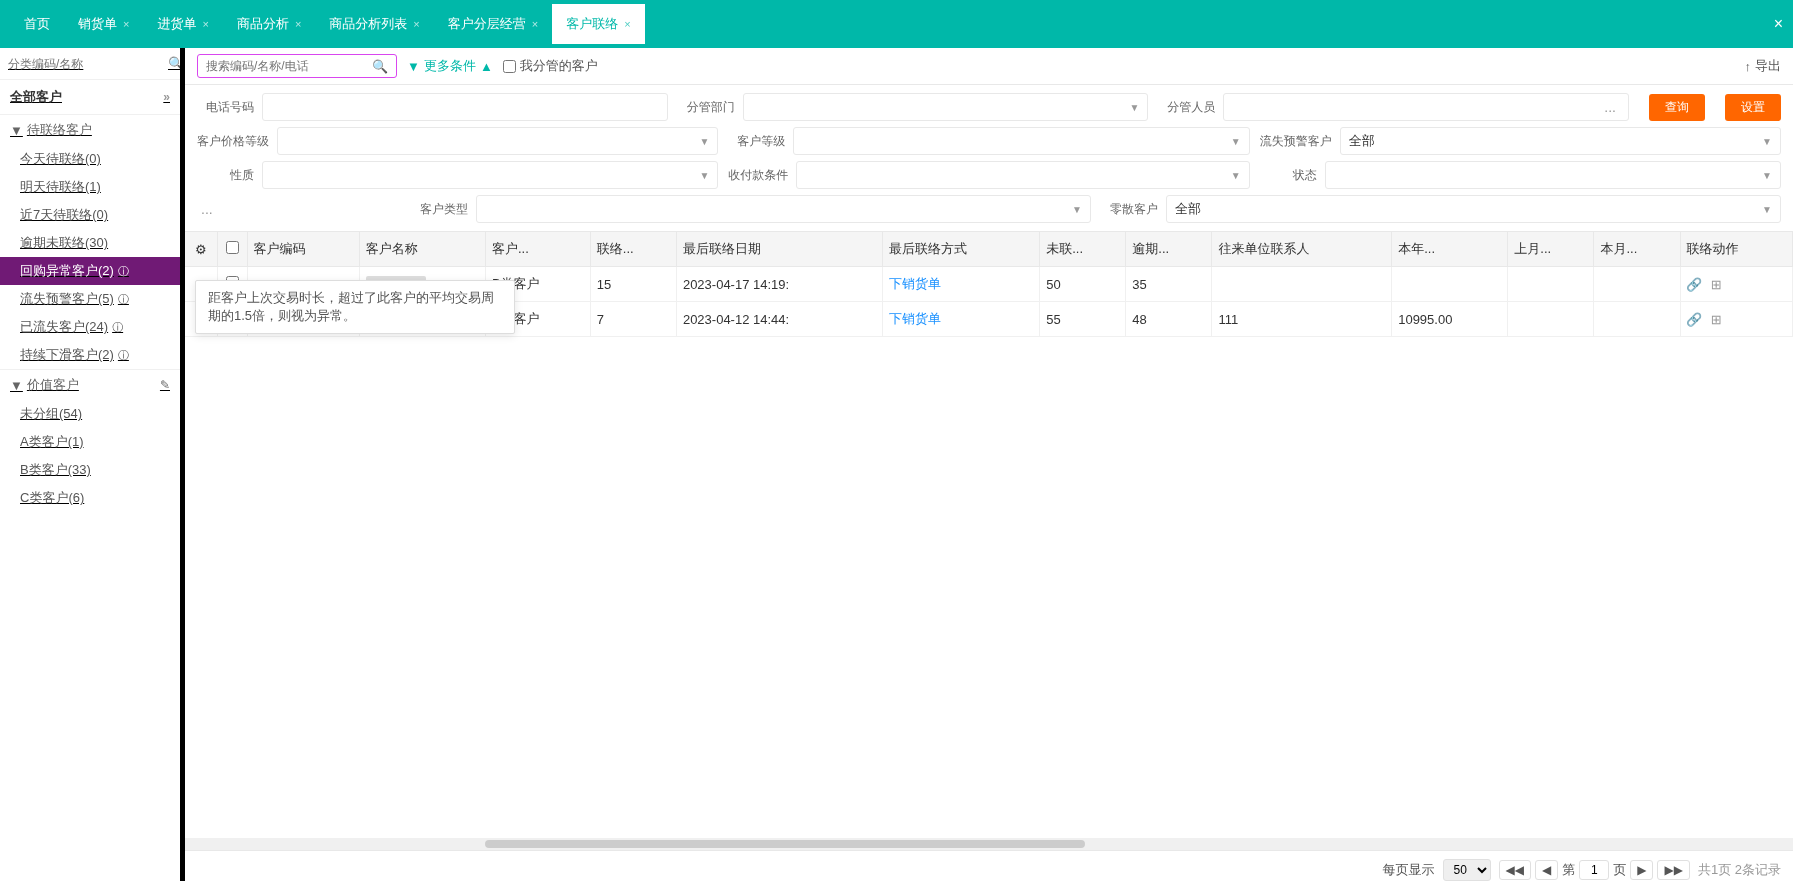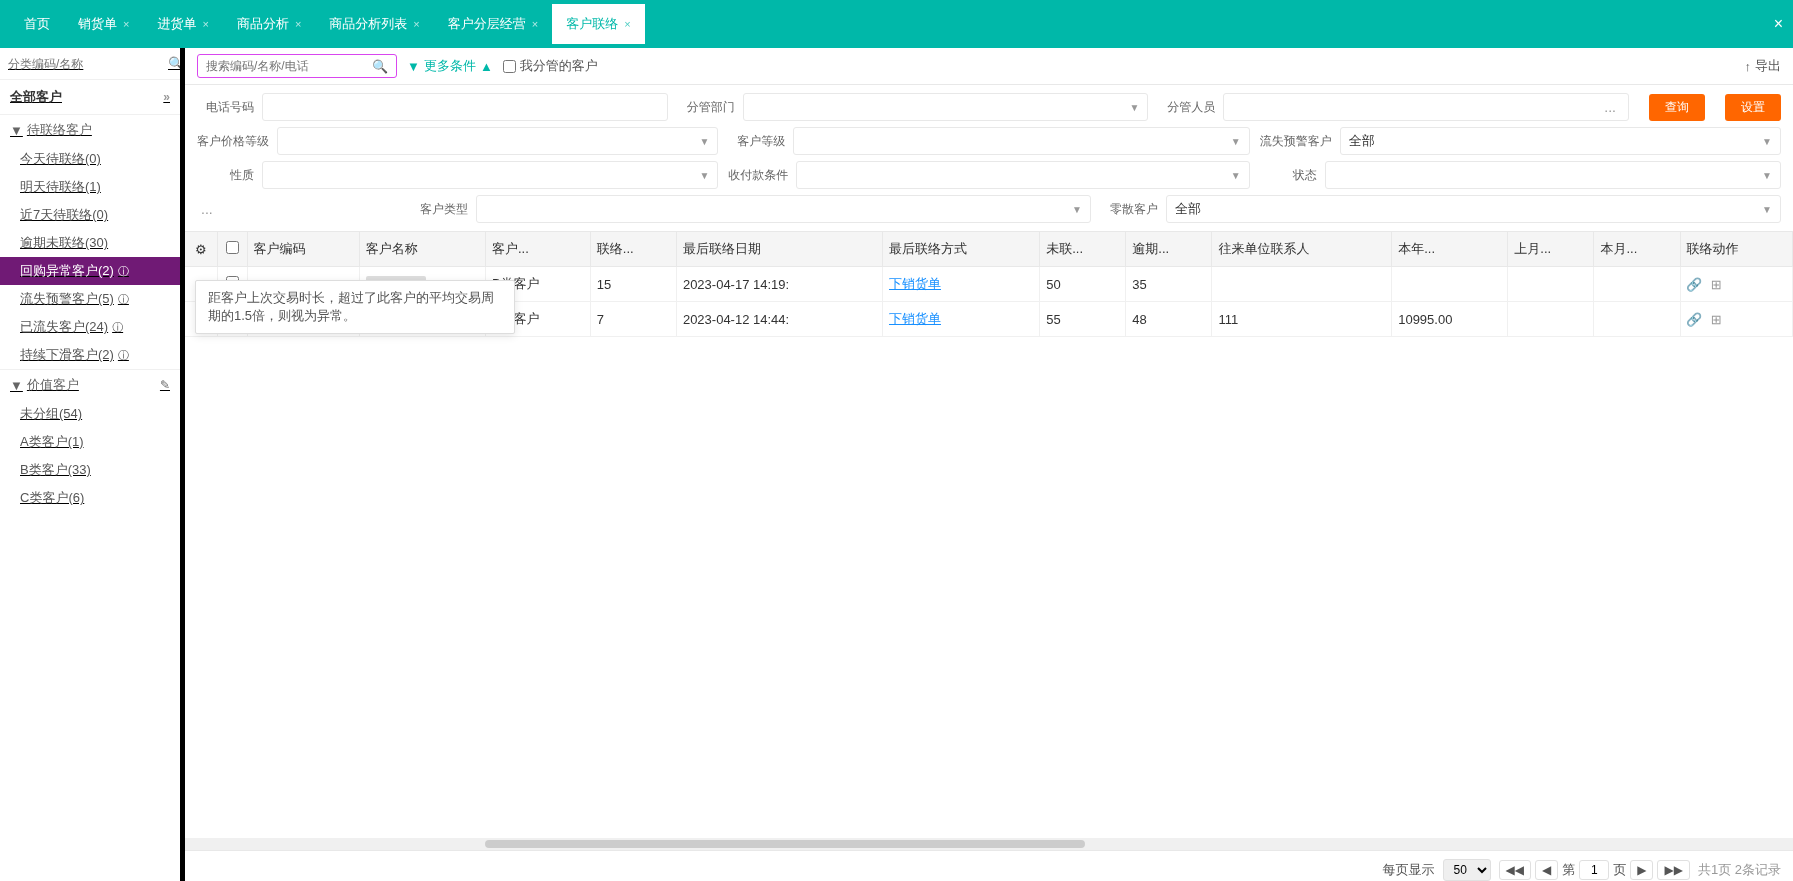"下销货单" .link-text { text-decoration: underline -> none }
